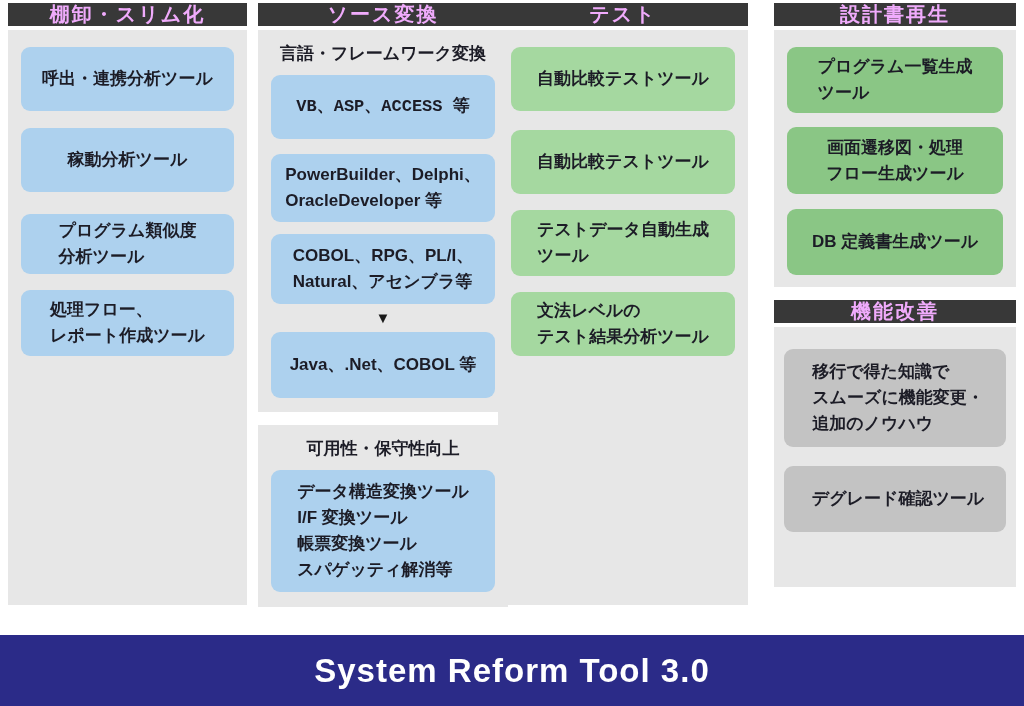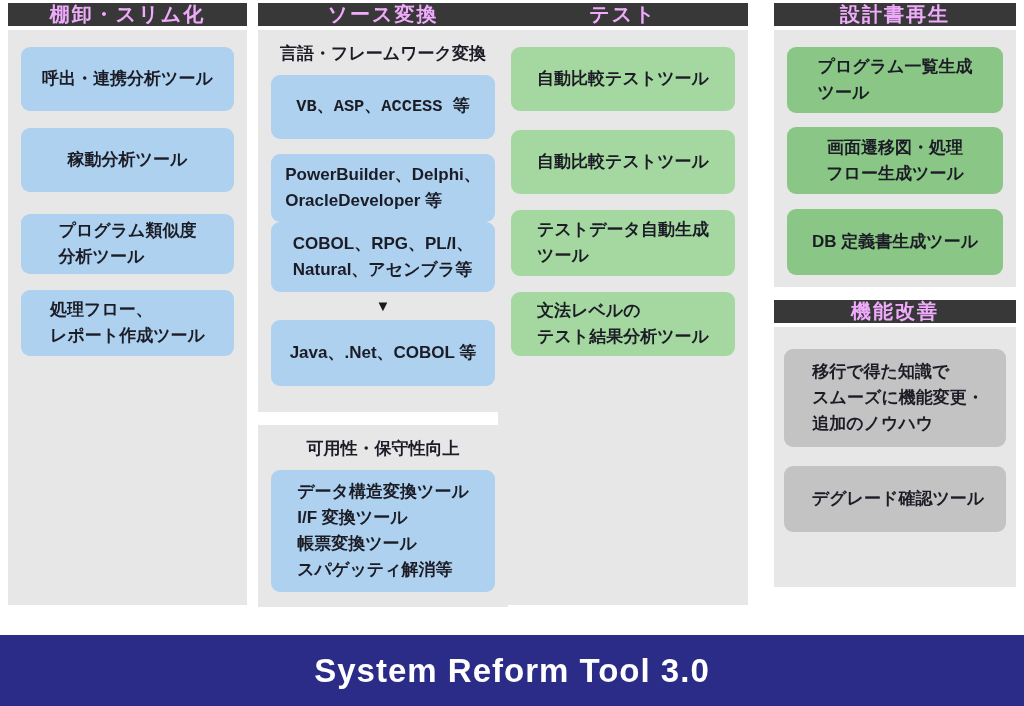"COBOL、RPG、PL/I、" div.box { margin-top: none -> 12px }
